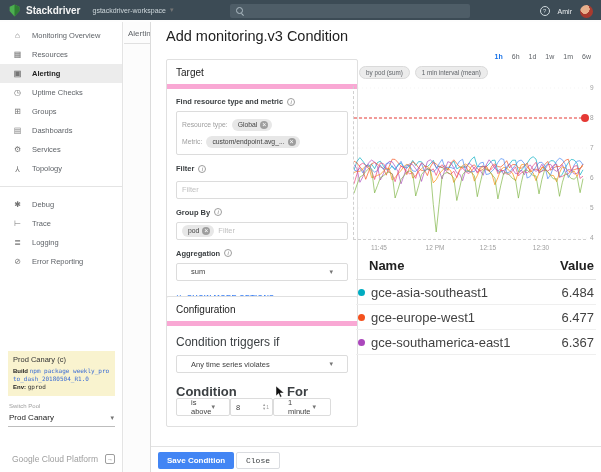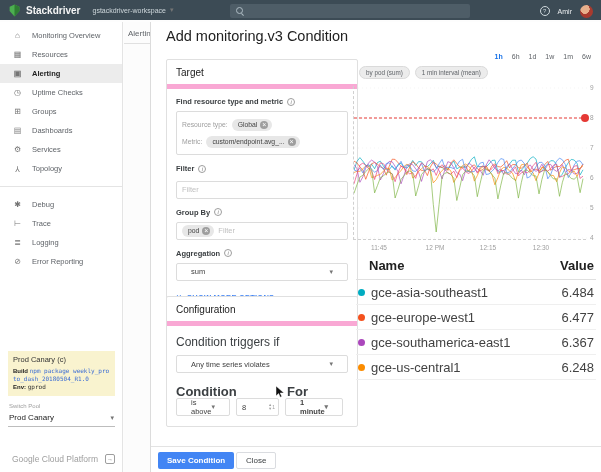"gce-us-central1" div.lt-row { html: <div> <span></span> <span>gce-us-central1</span> <span>6.248</span> </div> -> none }
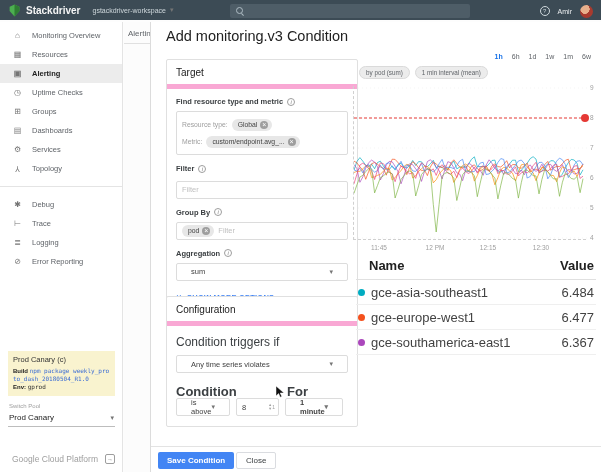"is above" .cond-row { gap: 6px -> 0 }
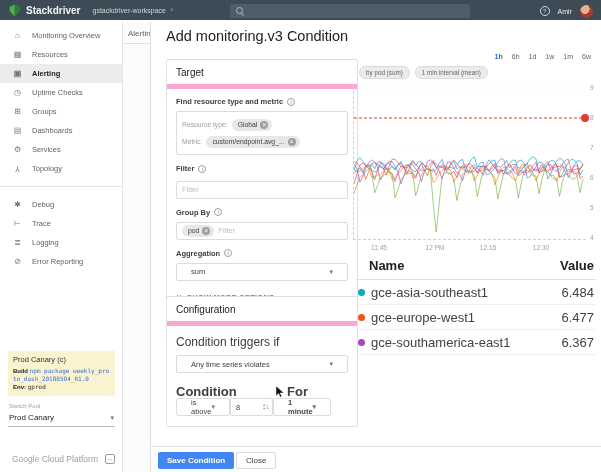"1 minute" .sel-for { font-weight: bold -> none }
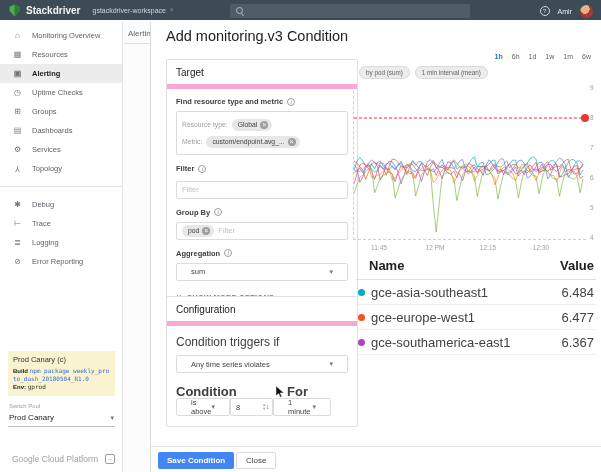"Close" .close-btn { font-family: Liberation Sans, sans-serif -> Liberation Mono, monospace }
